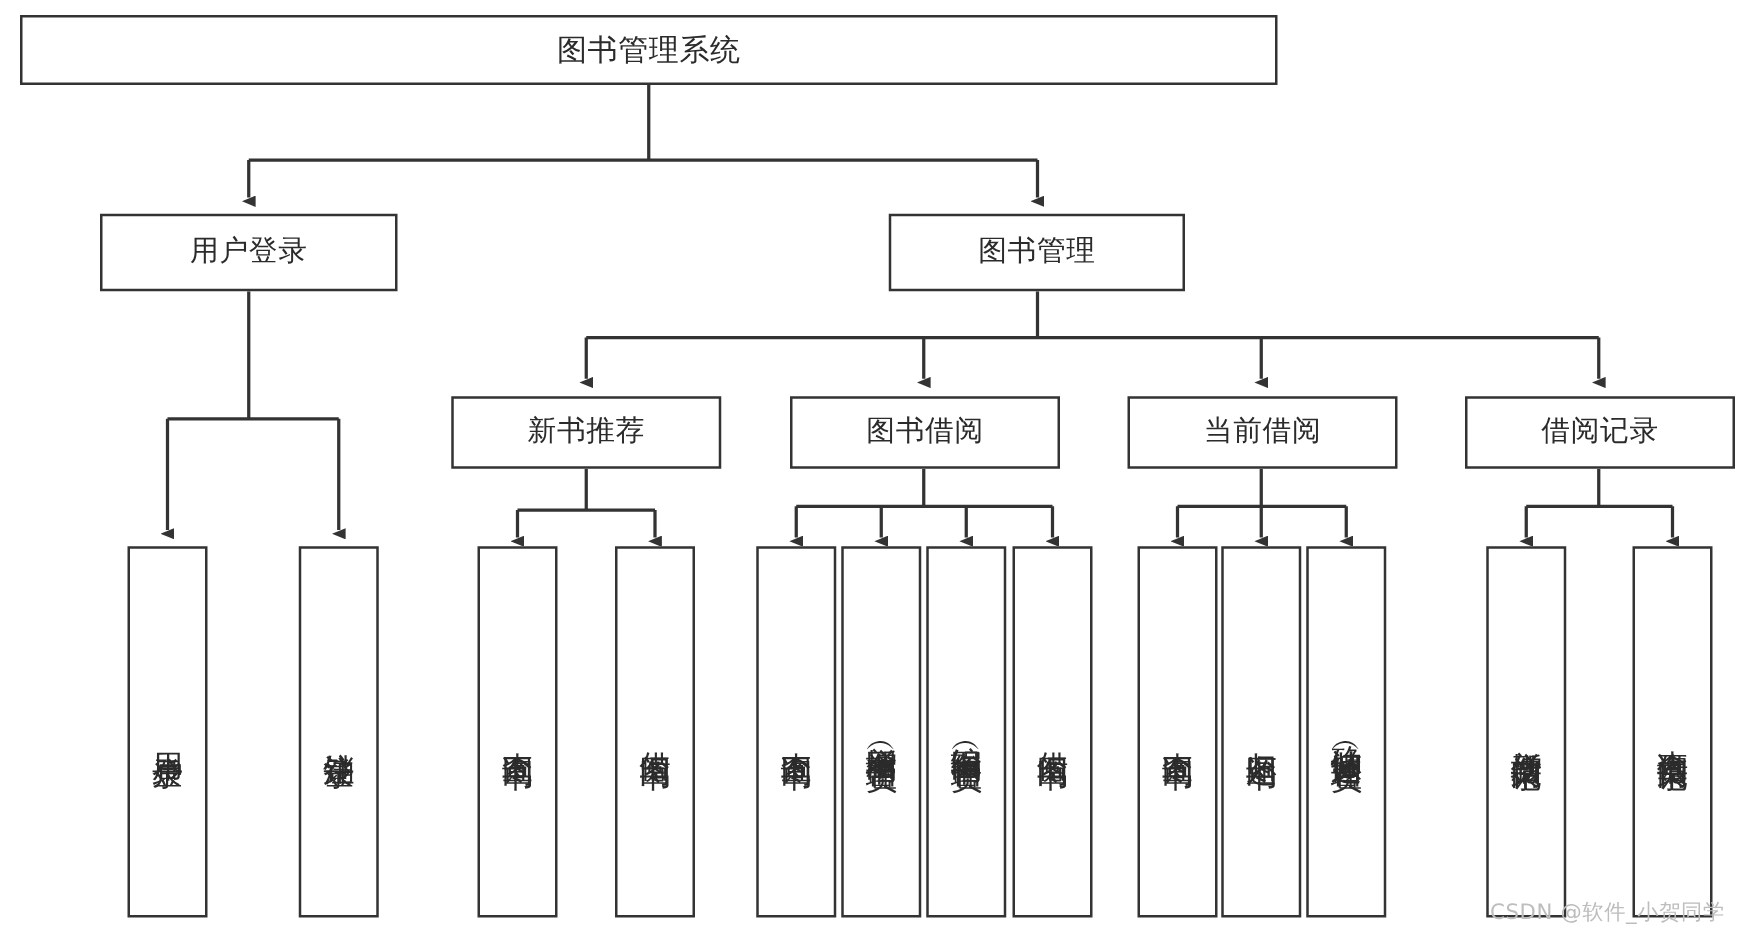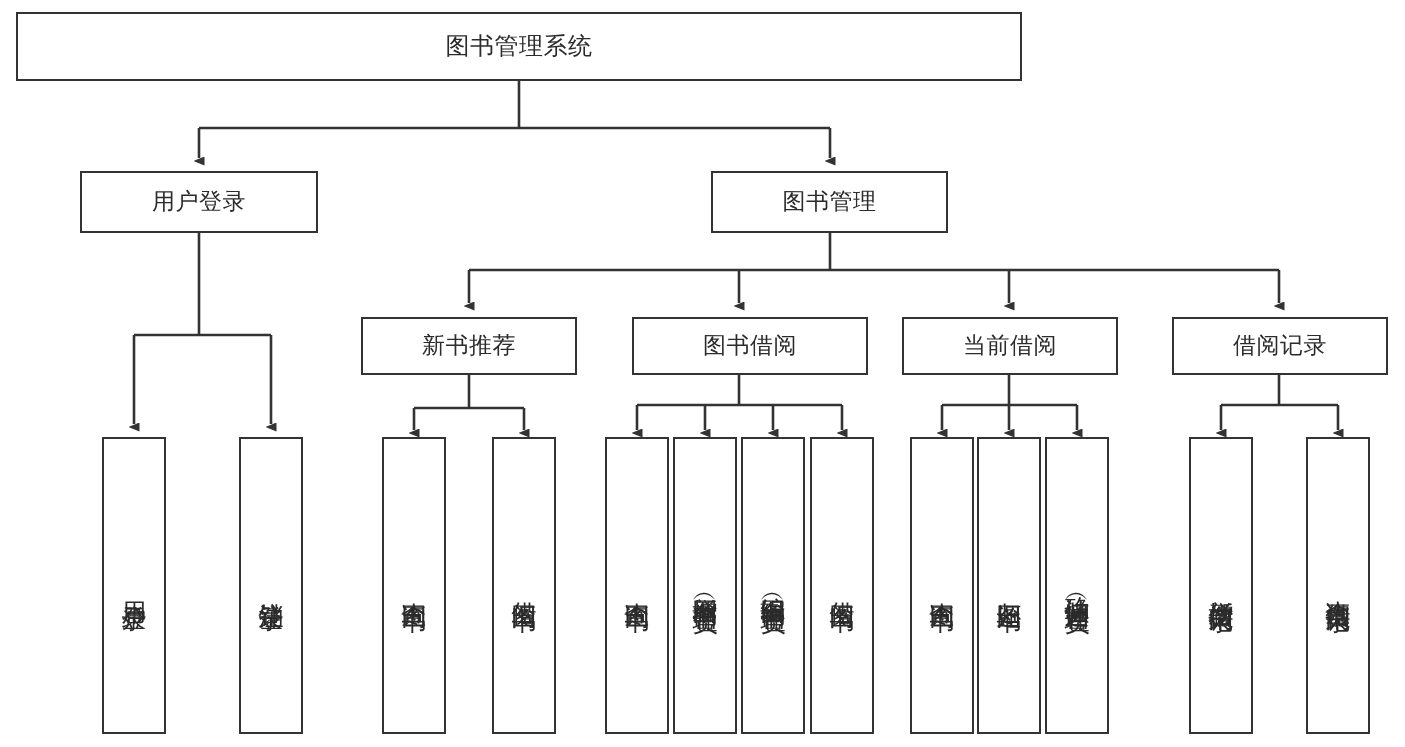"图书管理系统" div.node { height: 69px -> 56px }
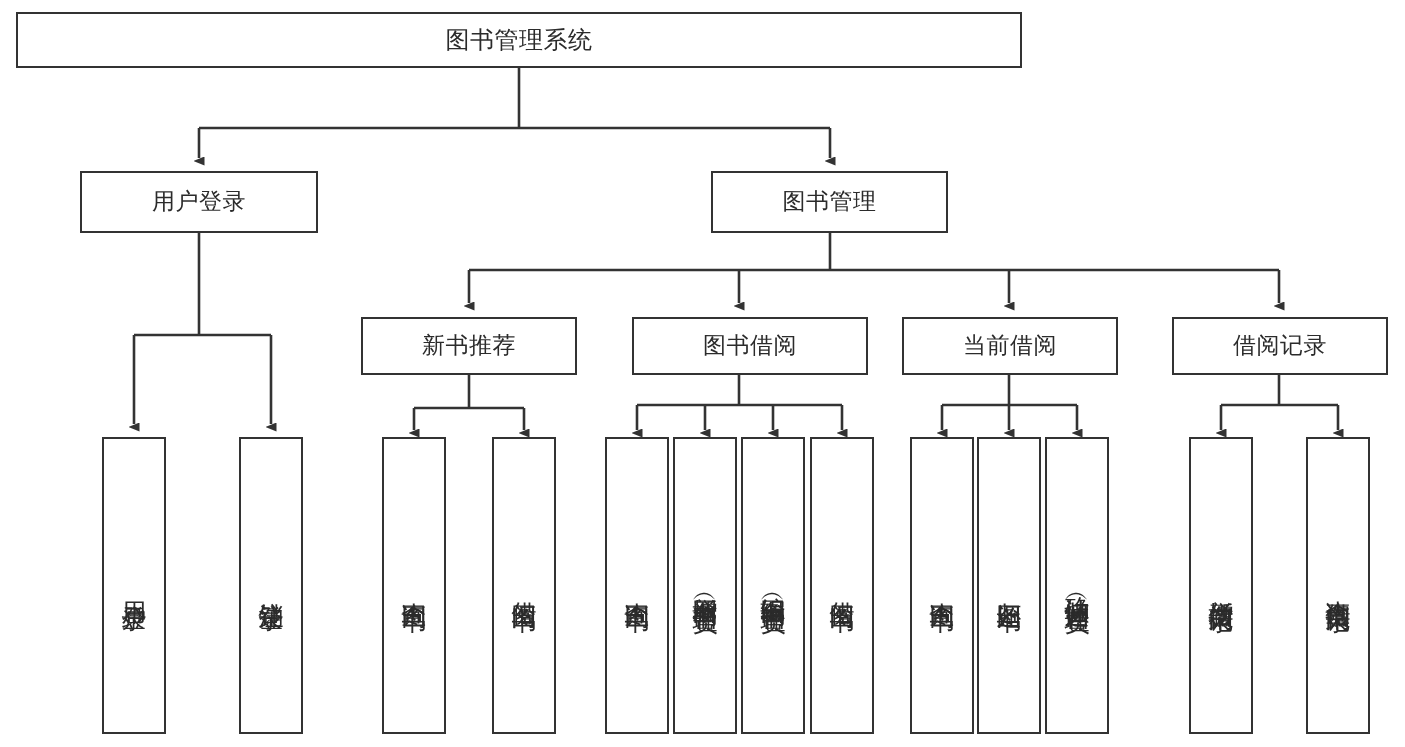"图书借阅" div.node { width: 236px -> 216px }
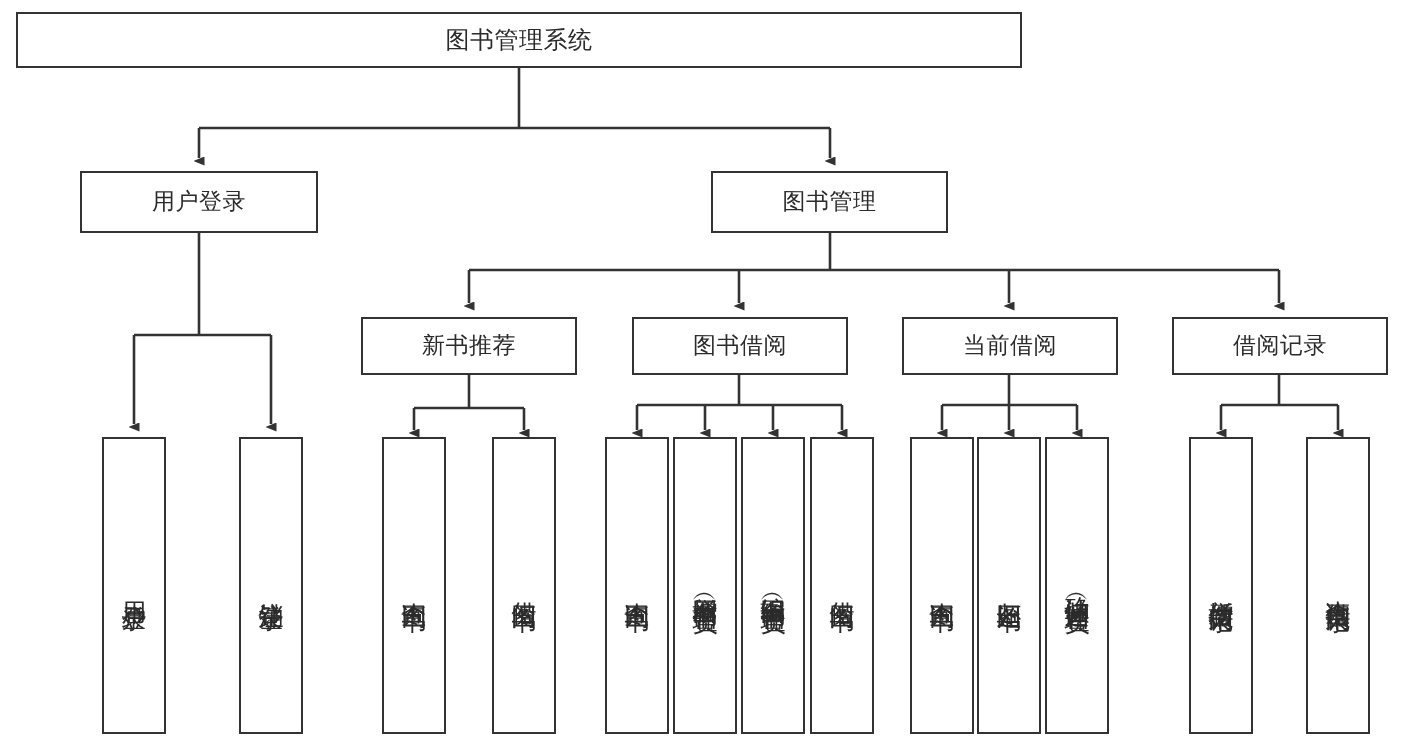"CSDN @软件_小贺同学" div.watermark { html: none -> <div>CSDN @软件_小贺同学</div> }
